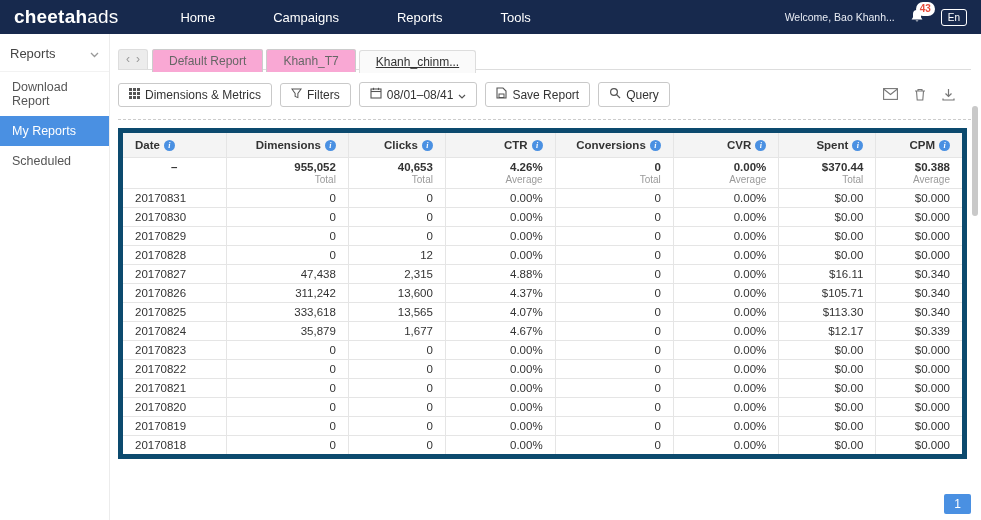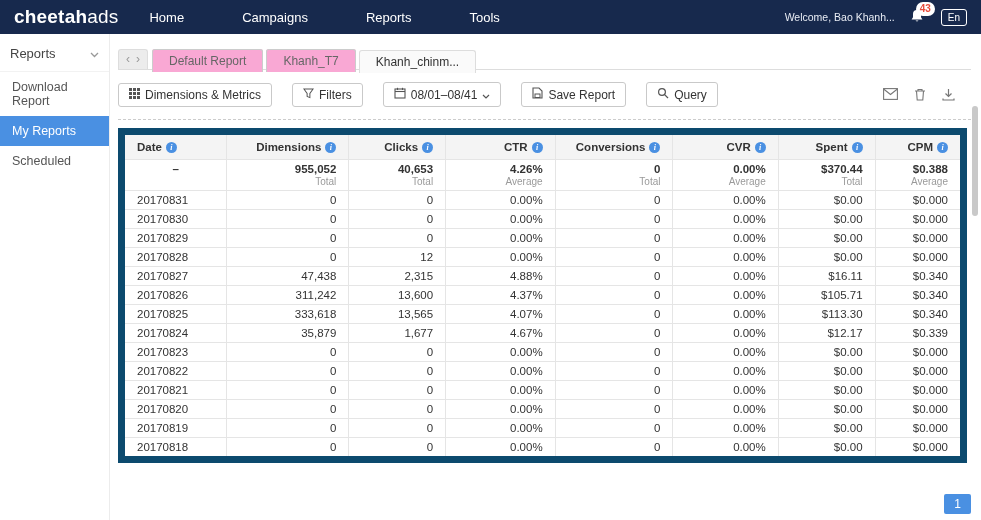"Home" .nav-items { margin-left: 31px -> 62px }
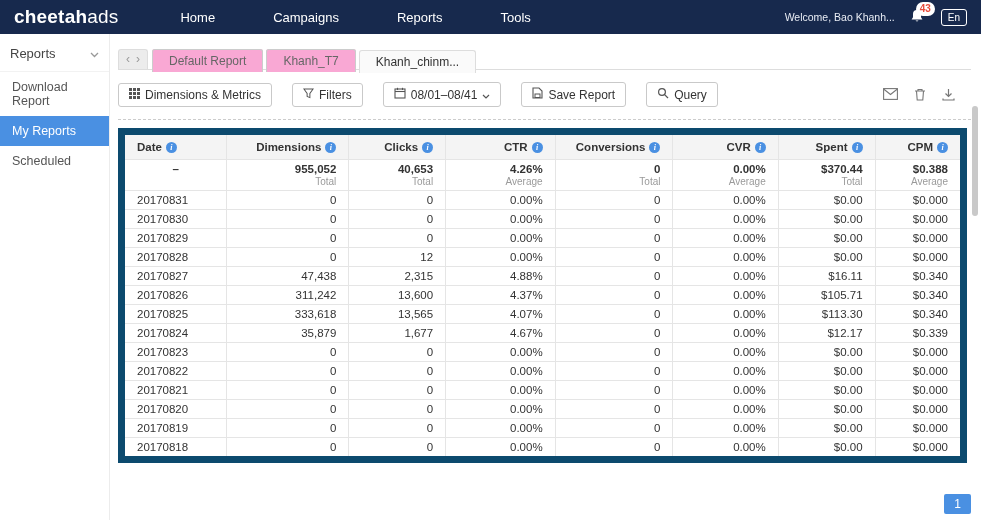"Khanh_chinm..." .tab.active { text-decoration: none -> underline }
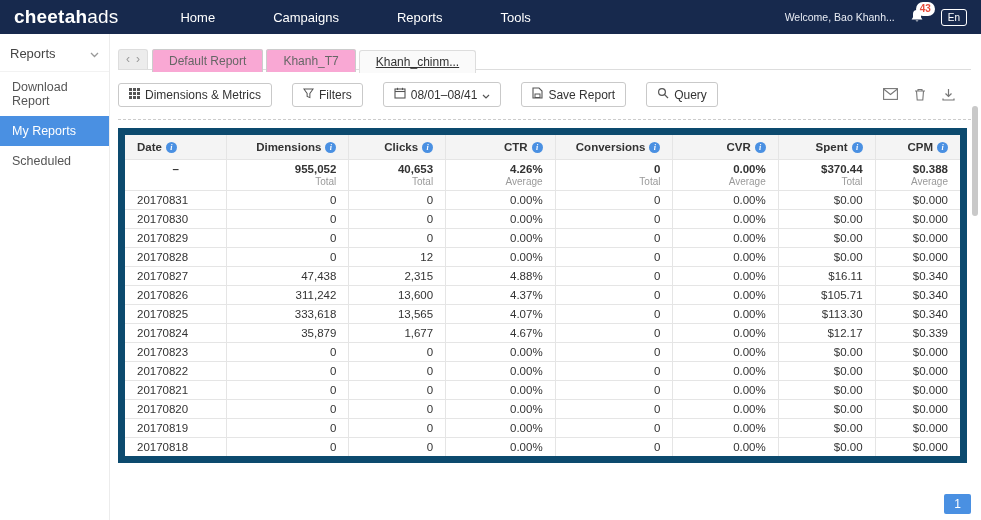"Dimensions & Metrics" .toolbar { gap: 20px -> 8px }
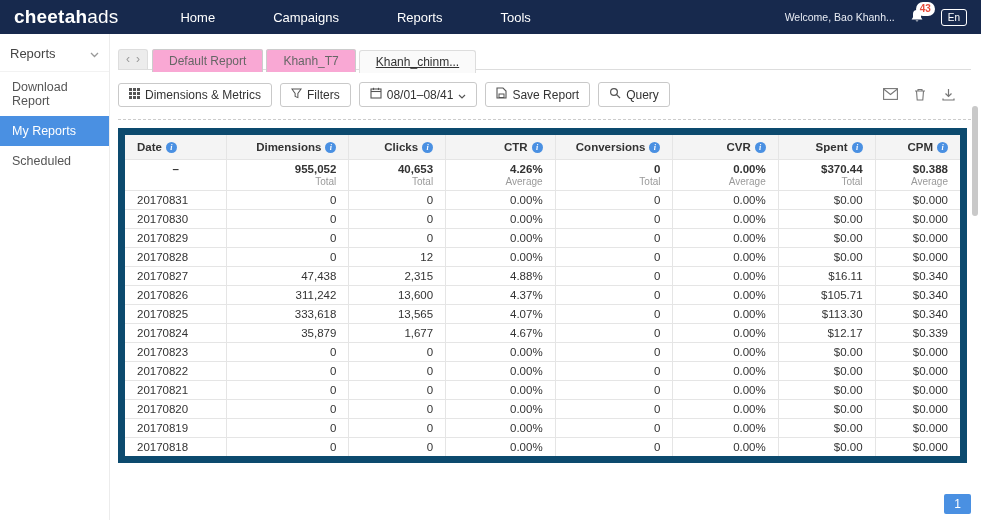"Date i" .report-table { border: 7px solid #0c4a6e -> 5px solid #0c4a6e }
